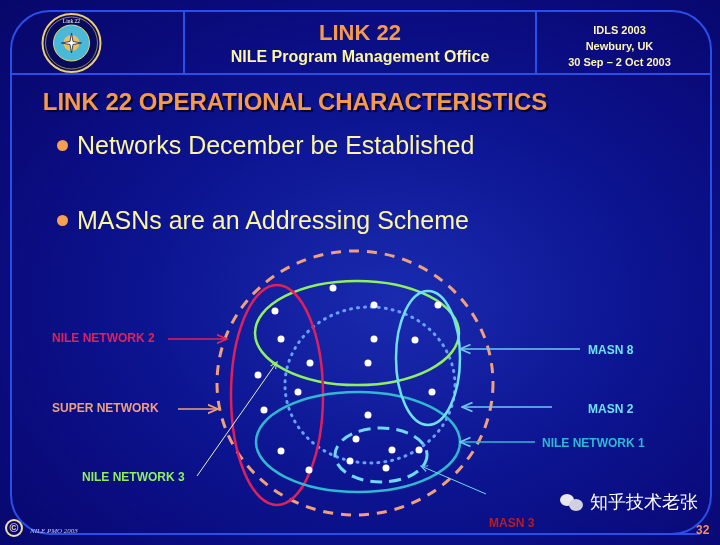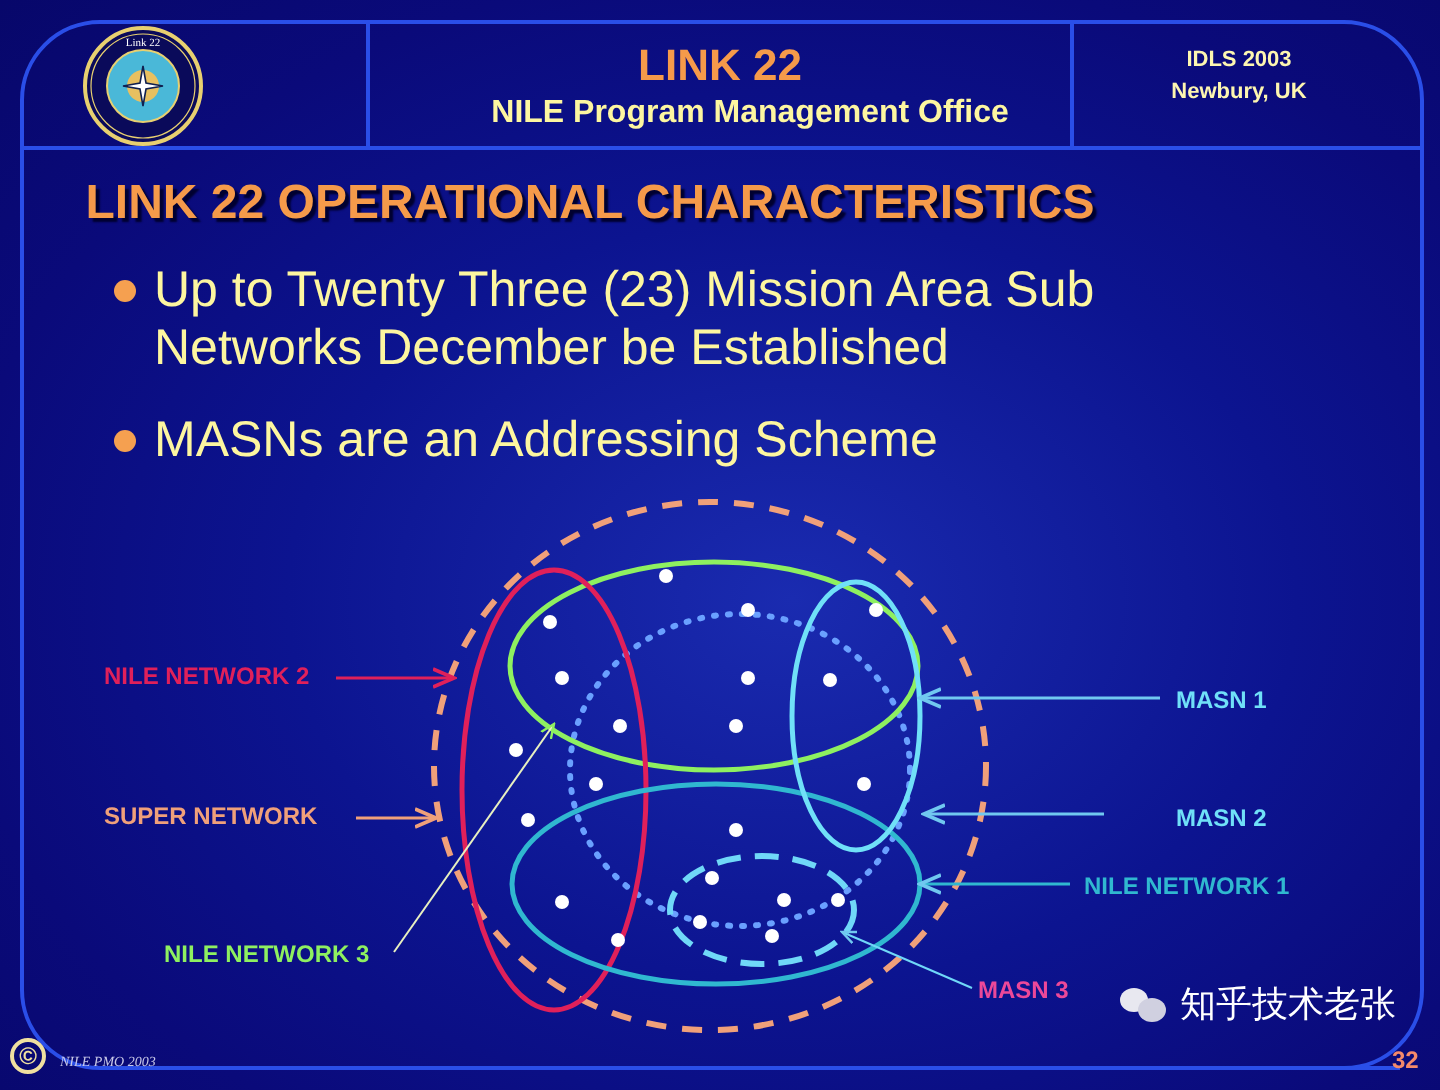"NILE Program Management Office" .h-sub { margin-left: 15px -> none }
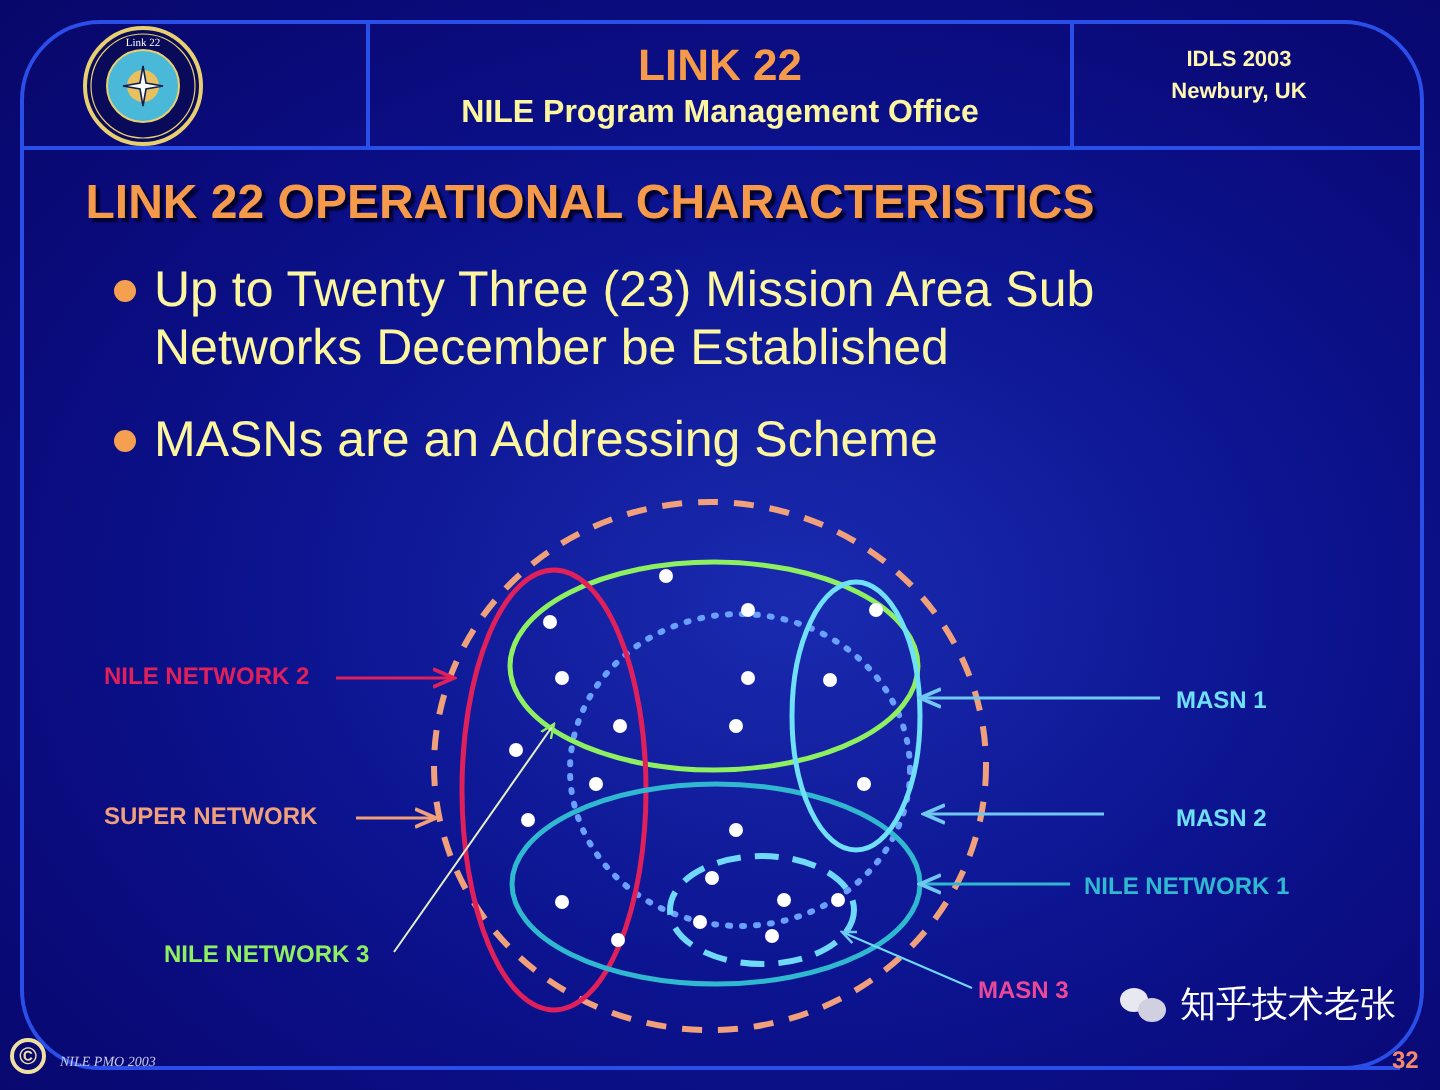"30 Sep – 2 Oct" div { html: none -> <div>30 Sep – 2 Oct 2003</div> }
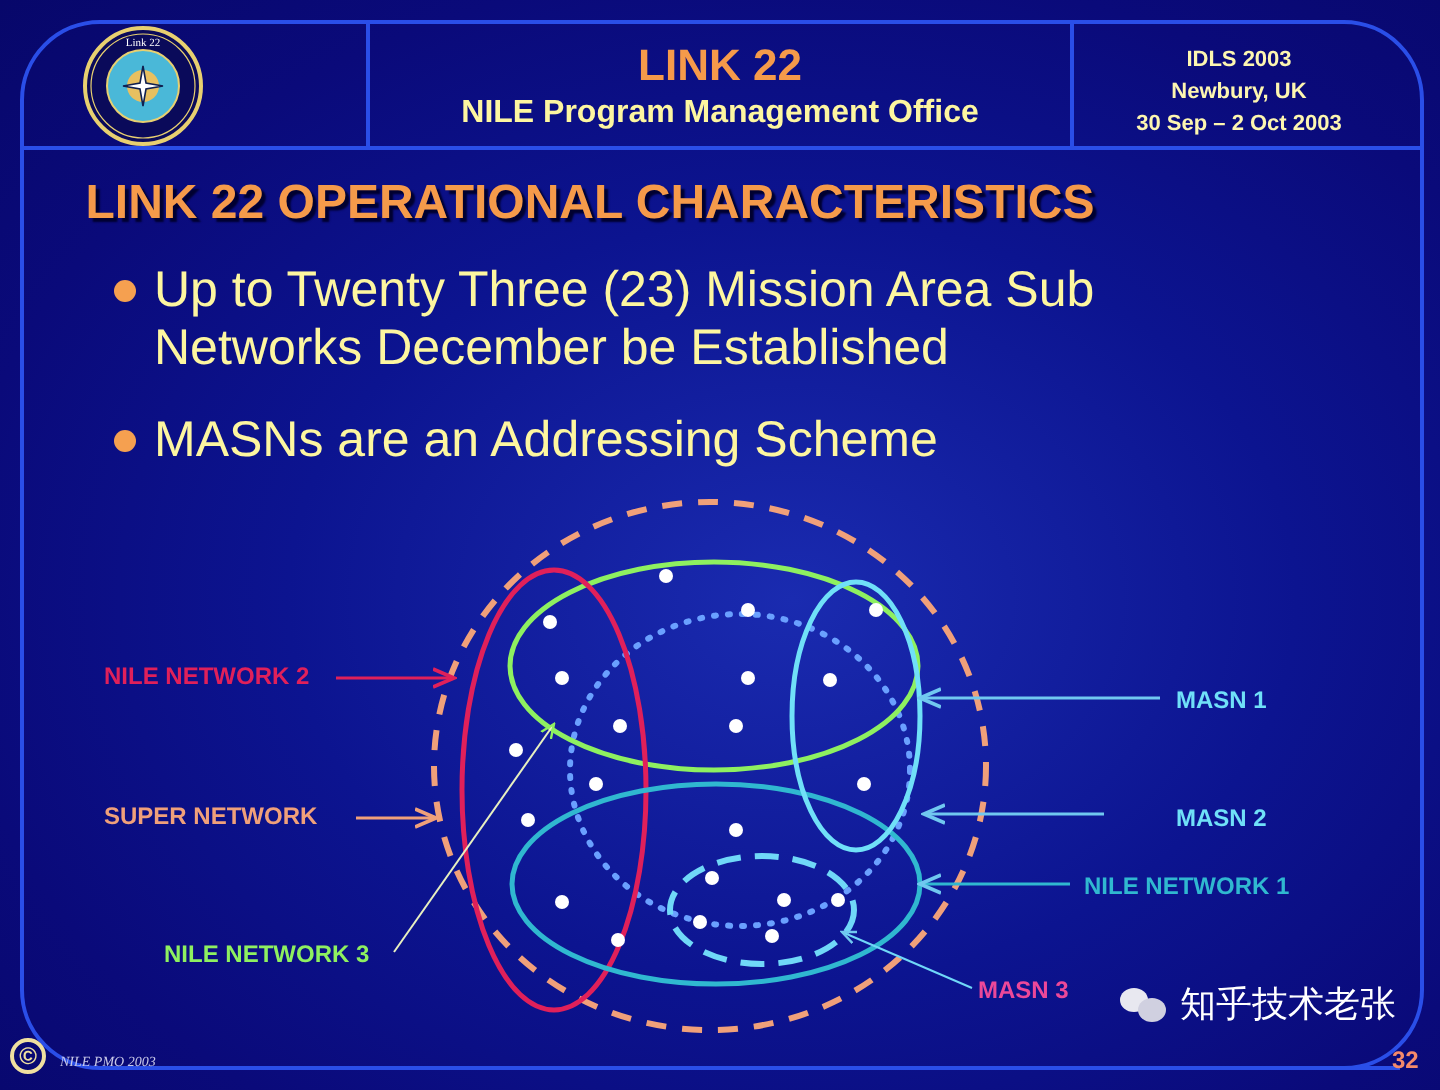"Up to Twenty Three (23)" span.txt { html: <span>Up to Twenty Three (23) Mission Area Sub</span> -> none }
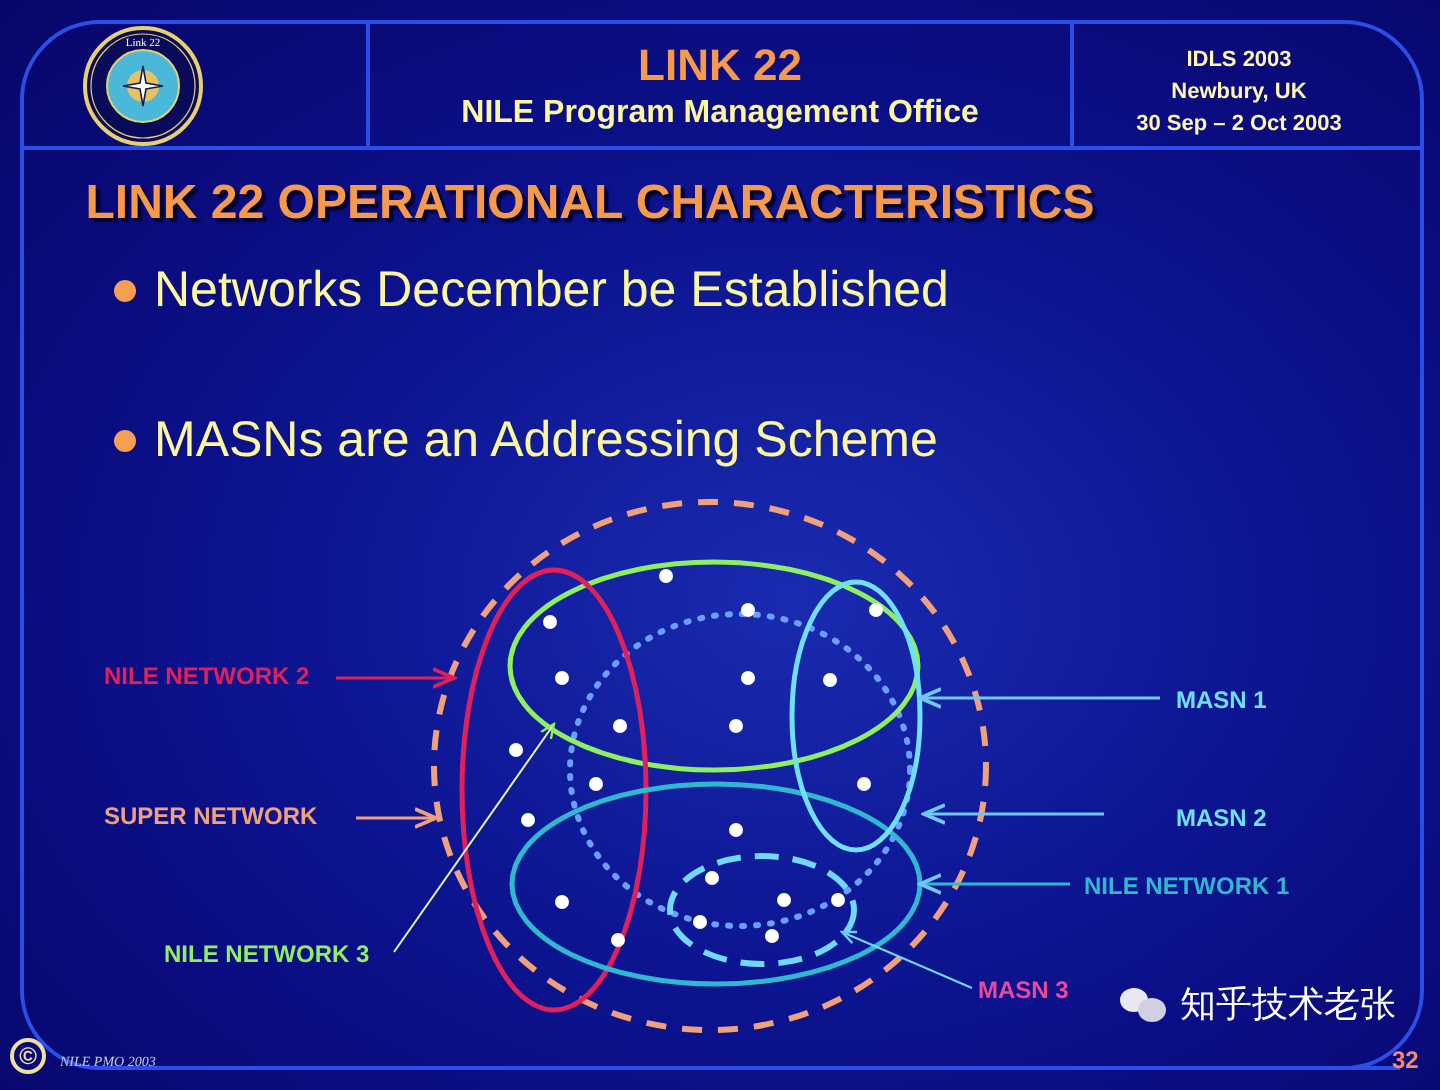"MASN 1" div.lbl { text: 1 -> 8 }
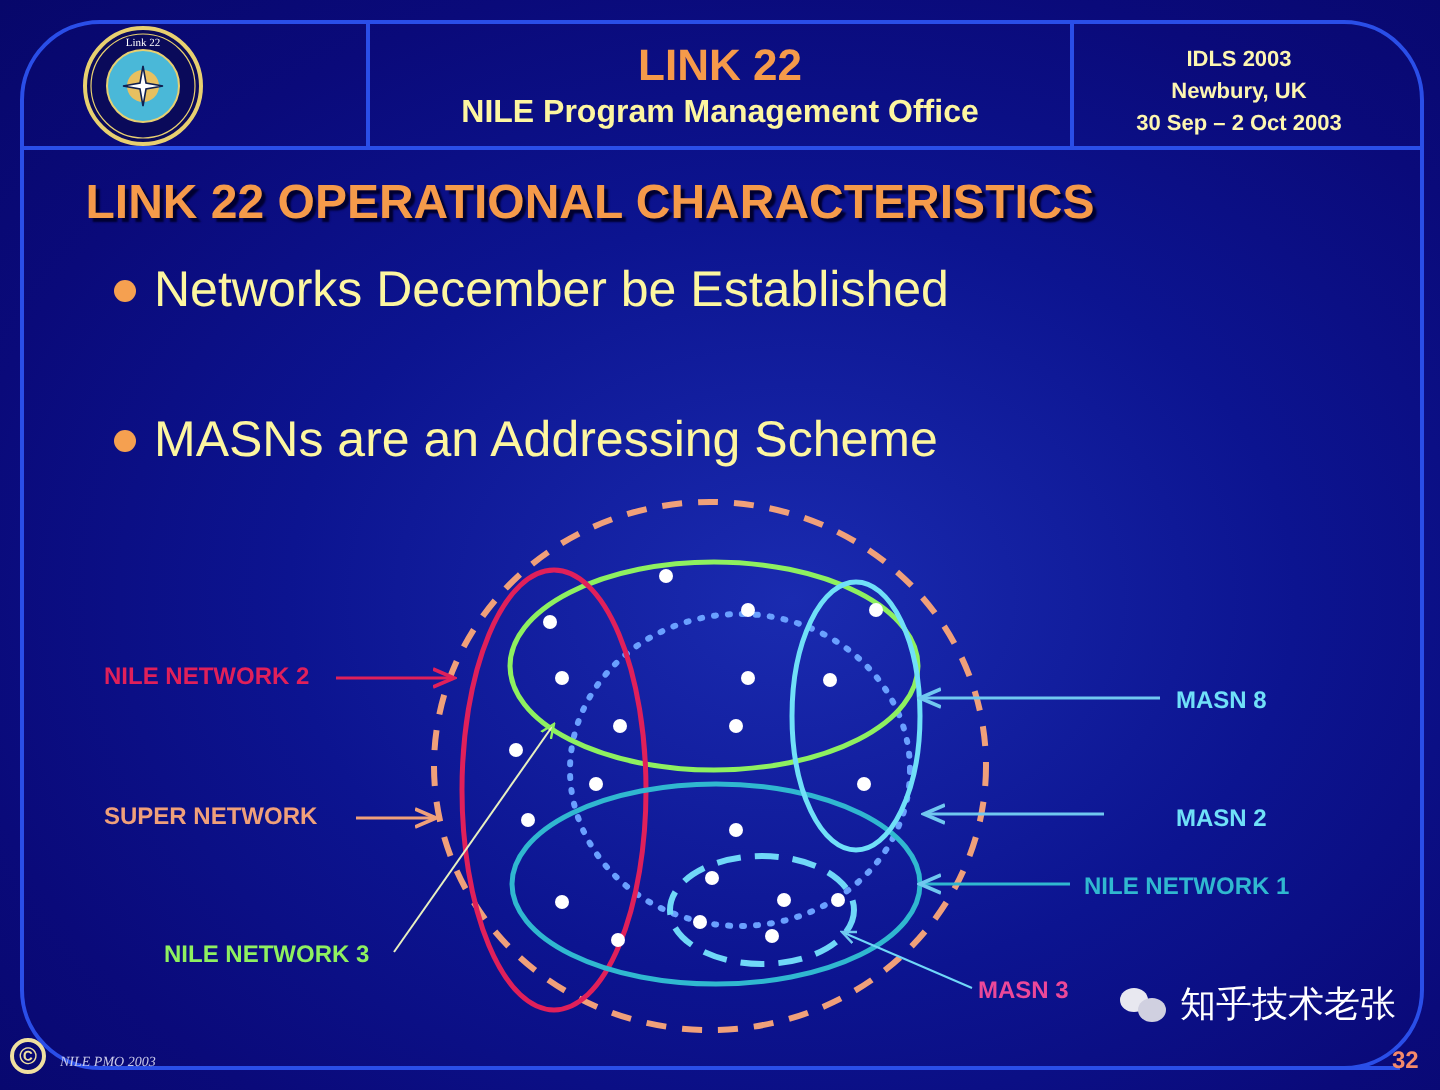"MASN 3" div.lbl { color: #ec4899 -> #b91c1c; top: 488px -> 516px }
